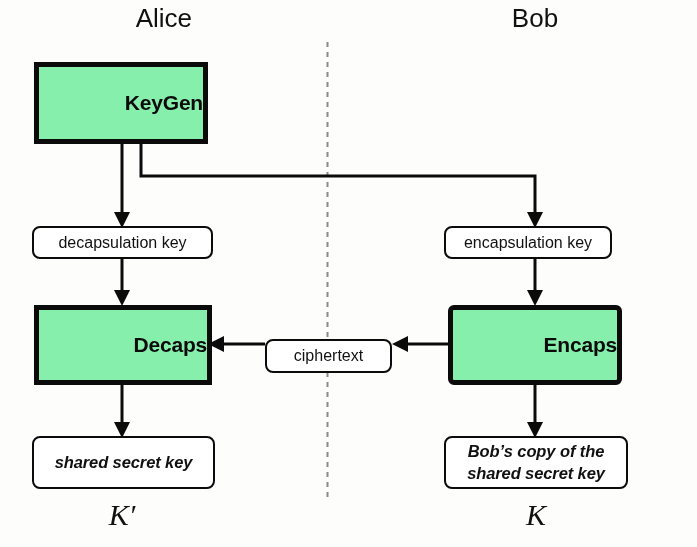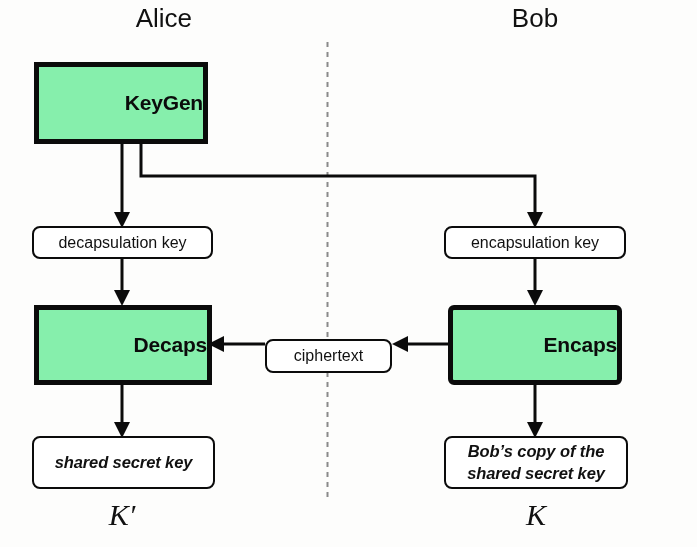"encapsulation key" div.pill { width: 182px -> 168px }
